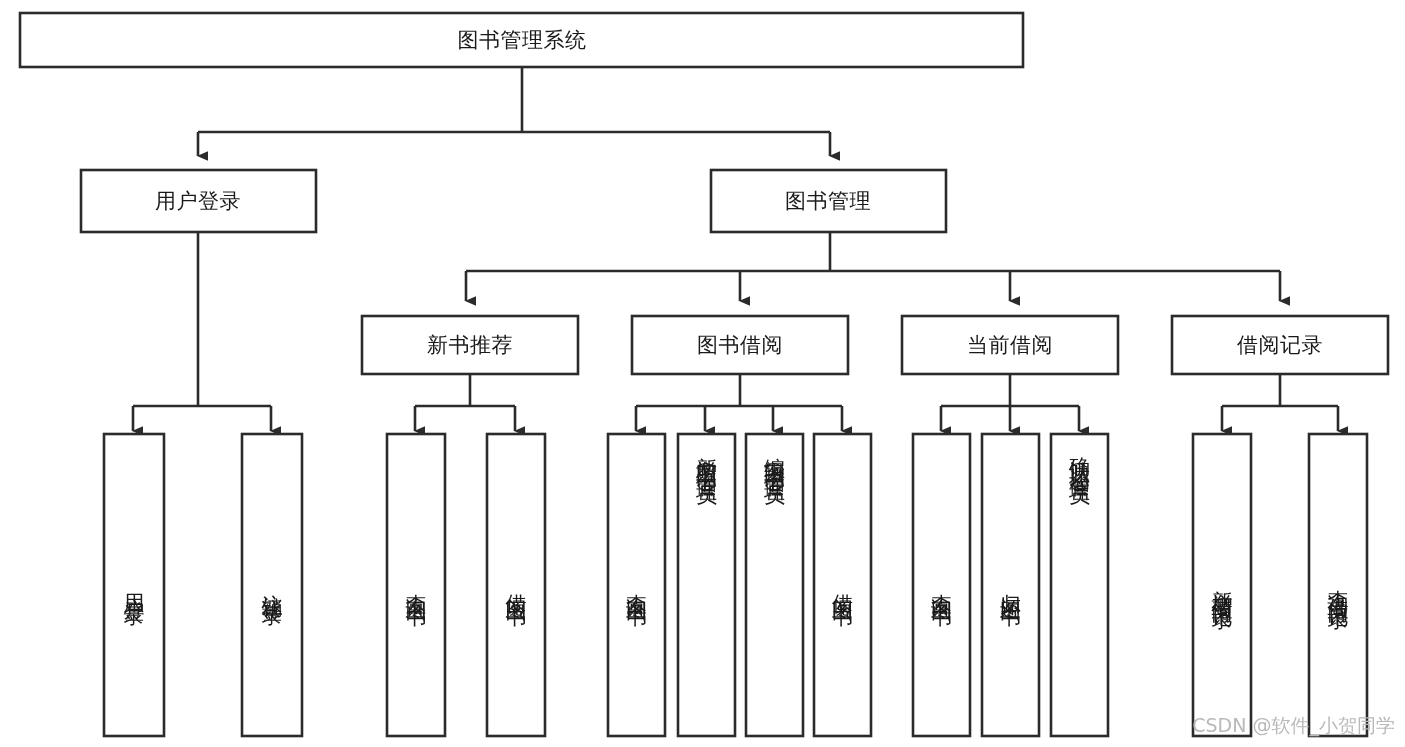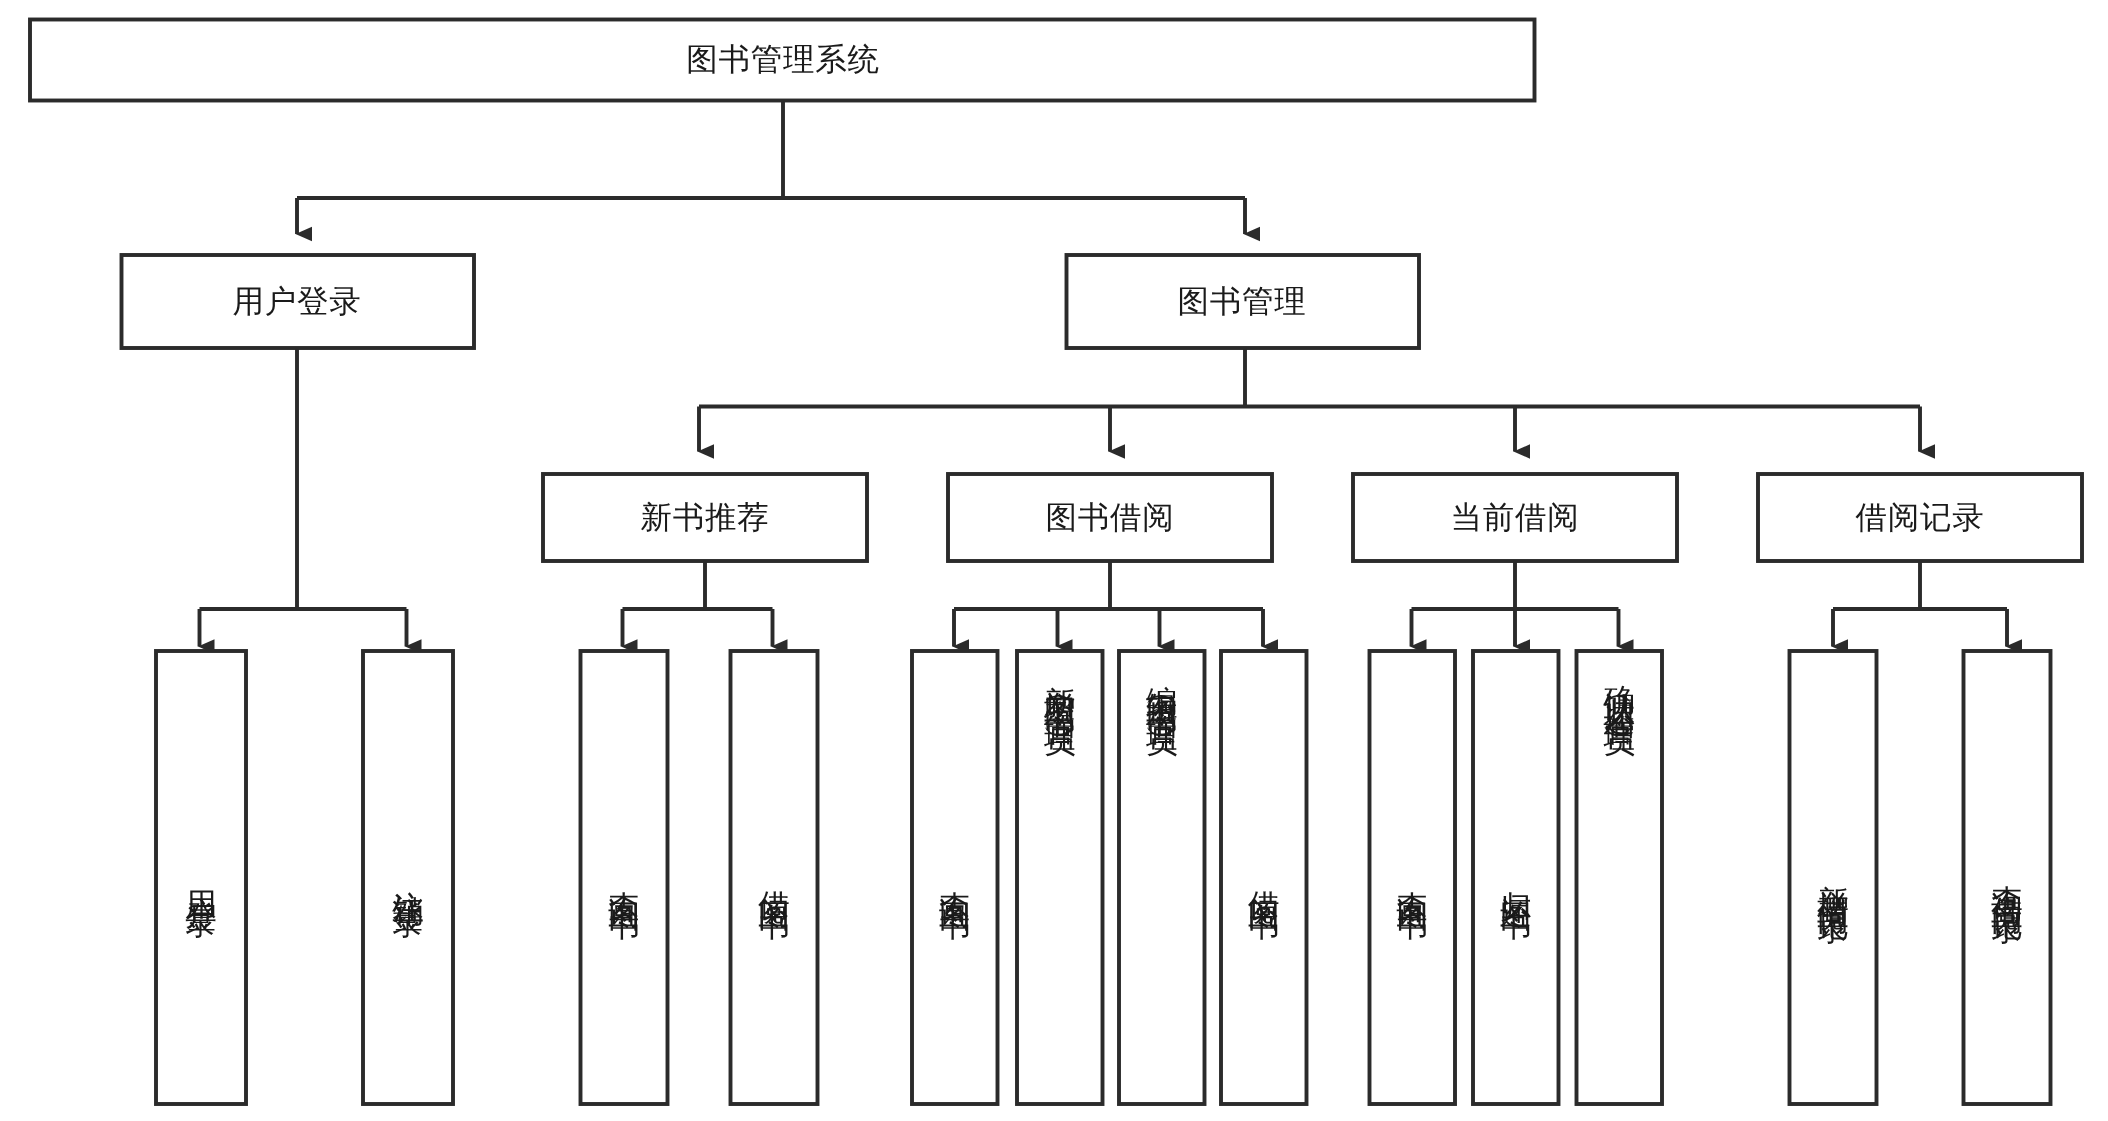"CSDN @软件_小贺同学" div.watermark { html: none -> <div>CSDN @软件_小贺同学</div> }
